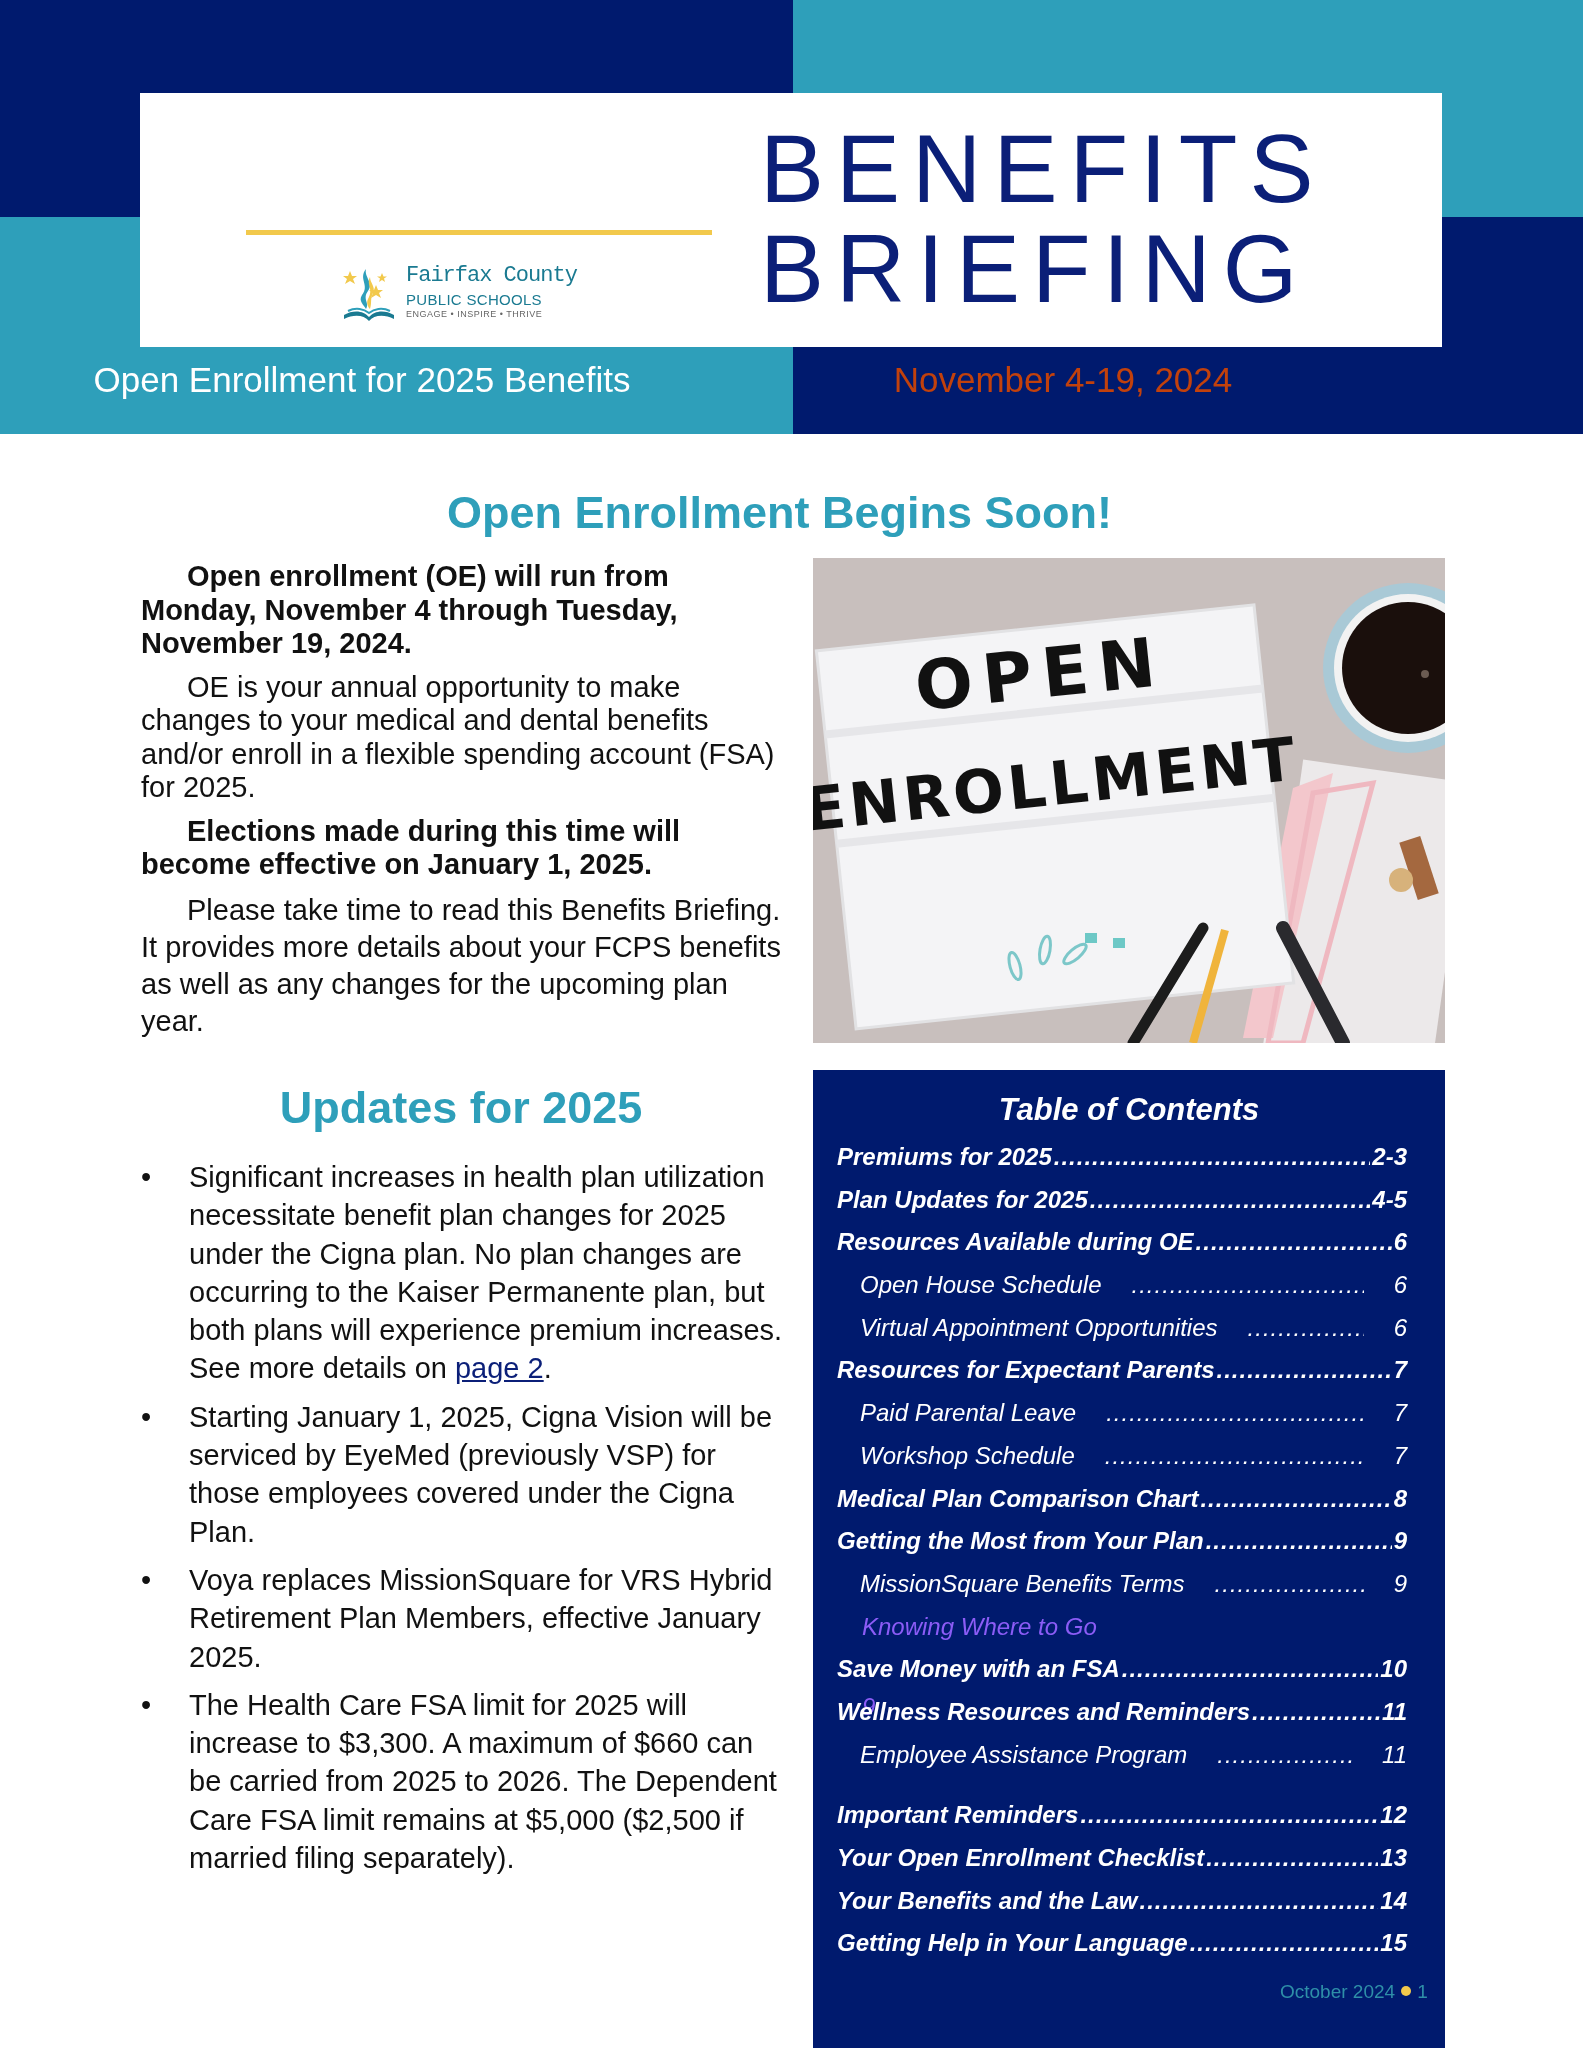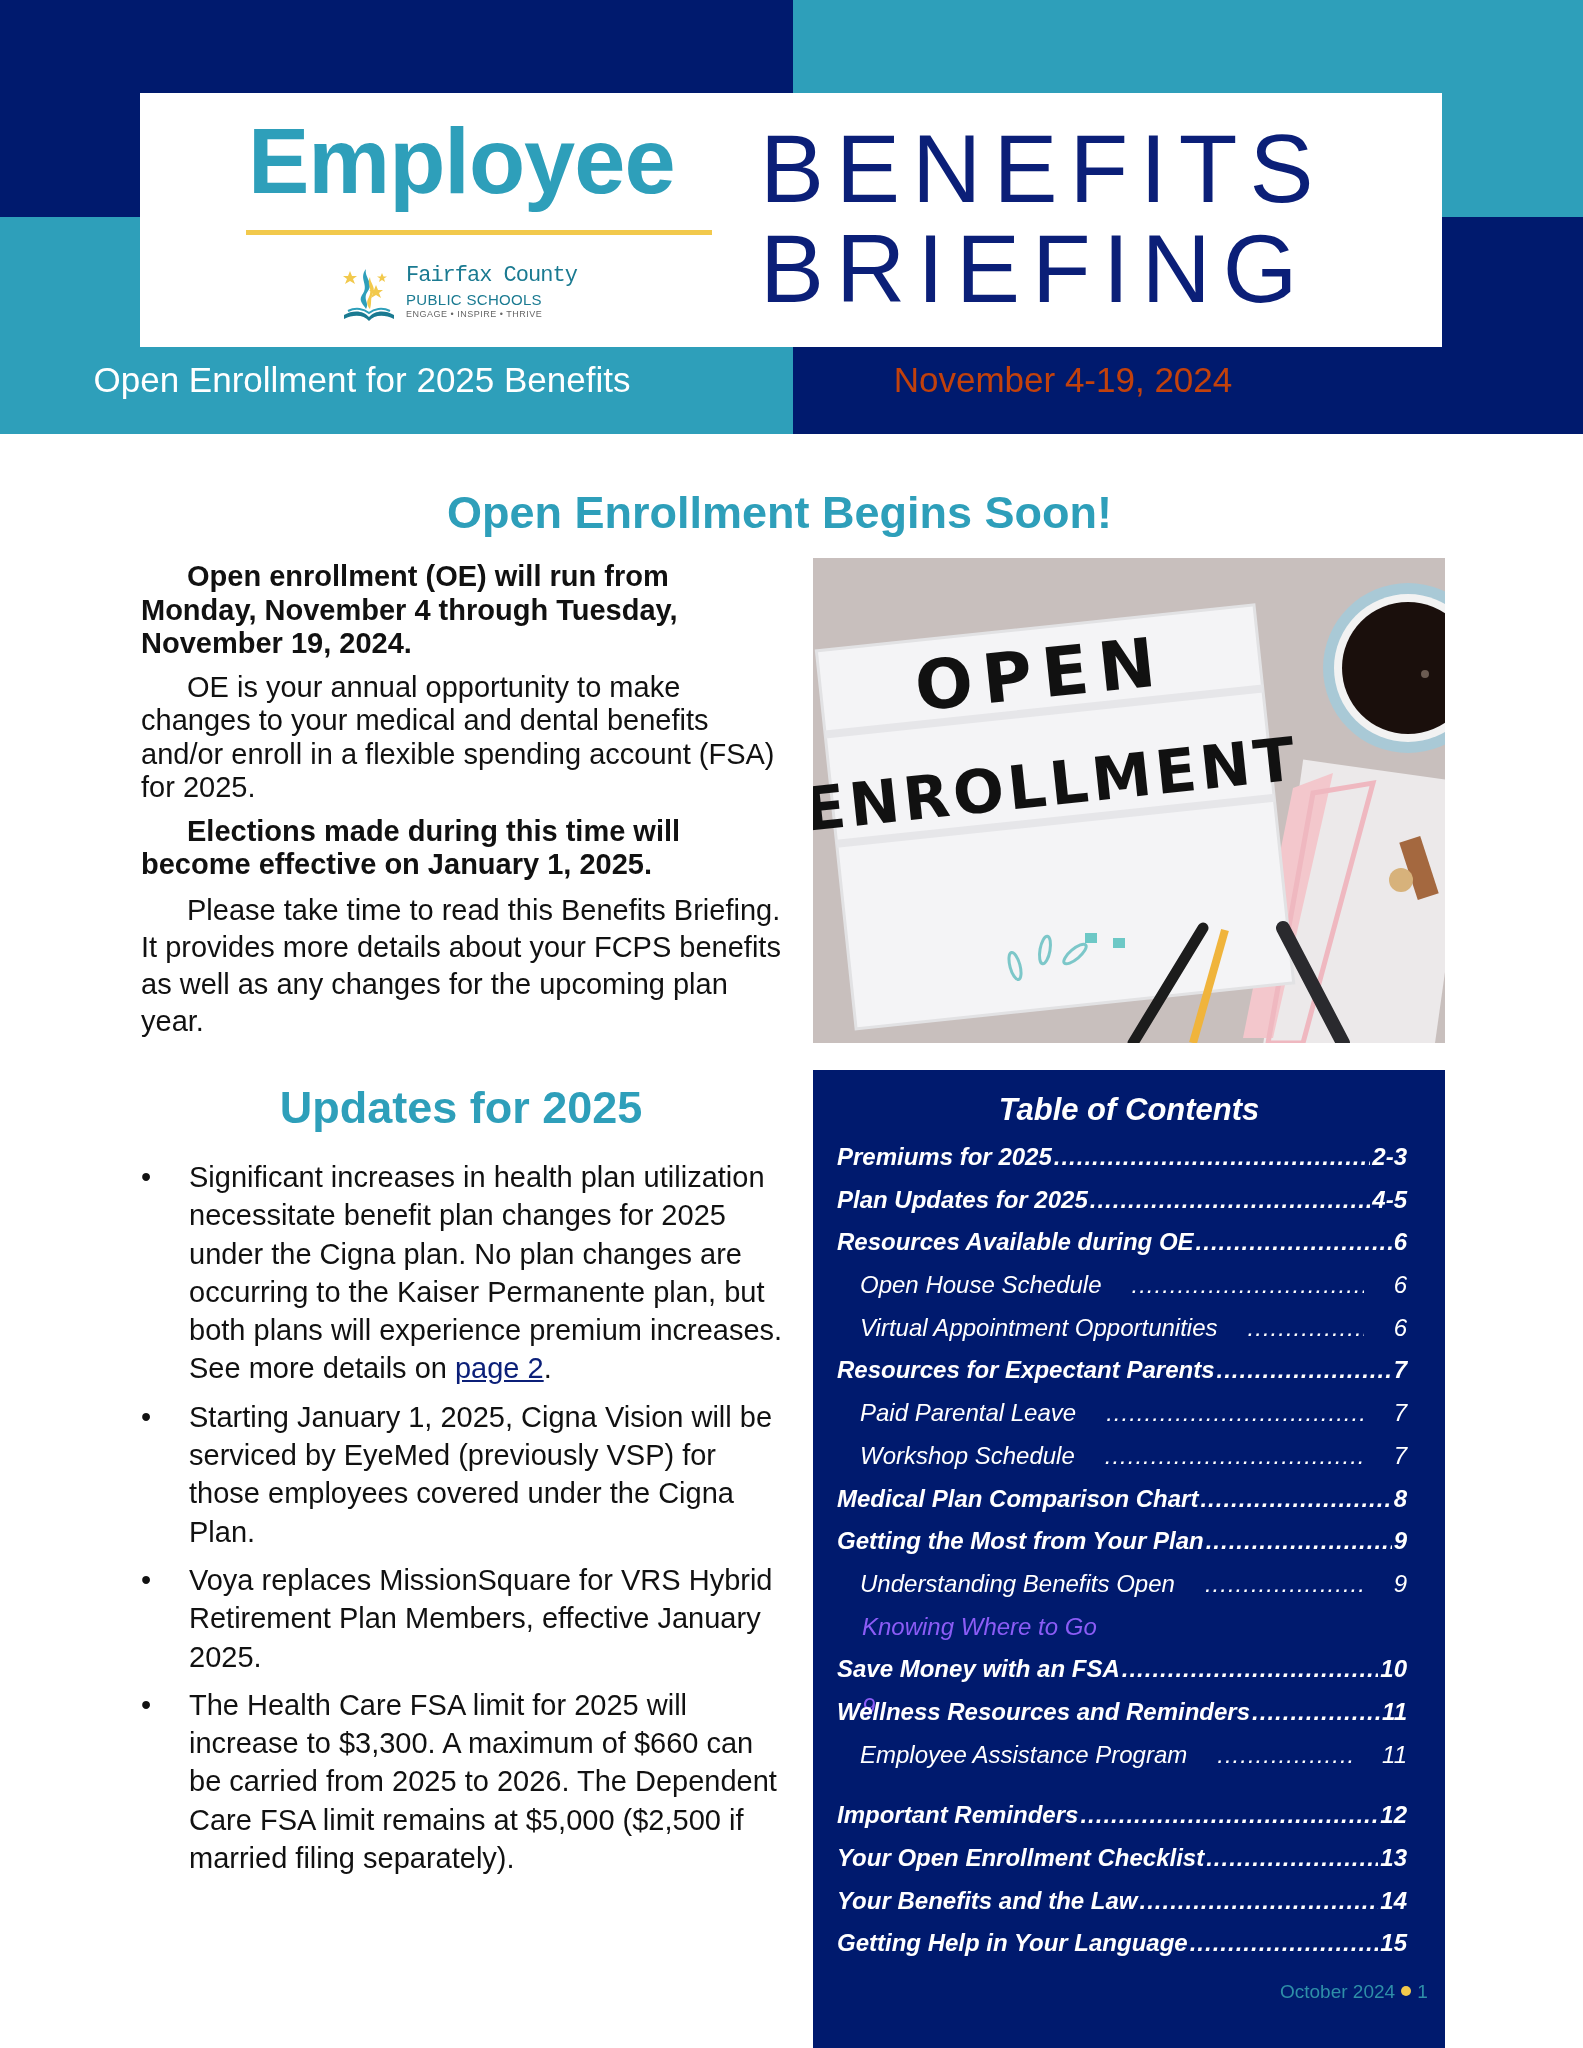"Employee" div.mh-employee { html: <div>Employee</div> -> none }
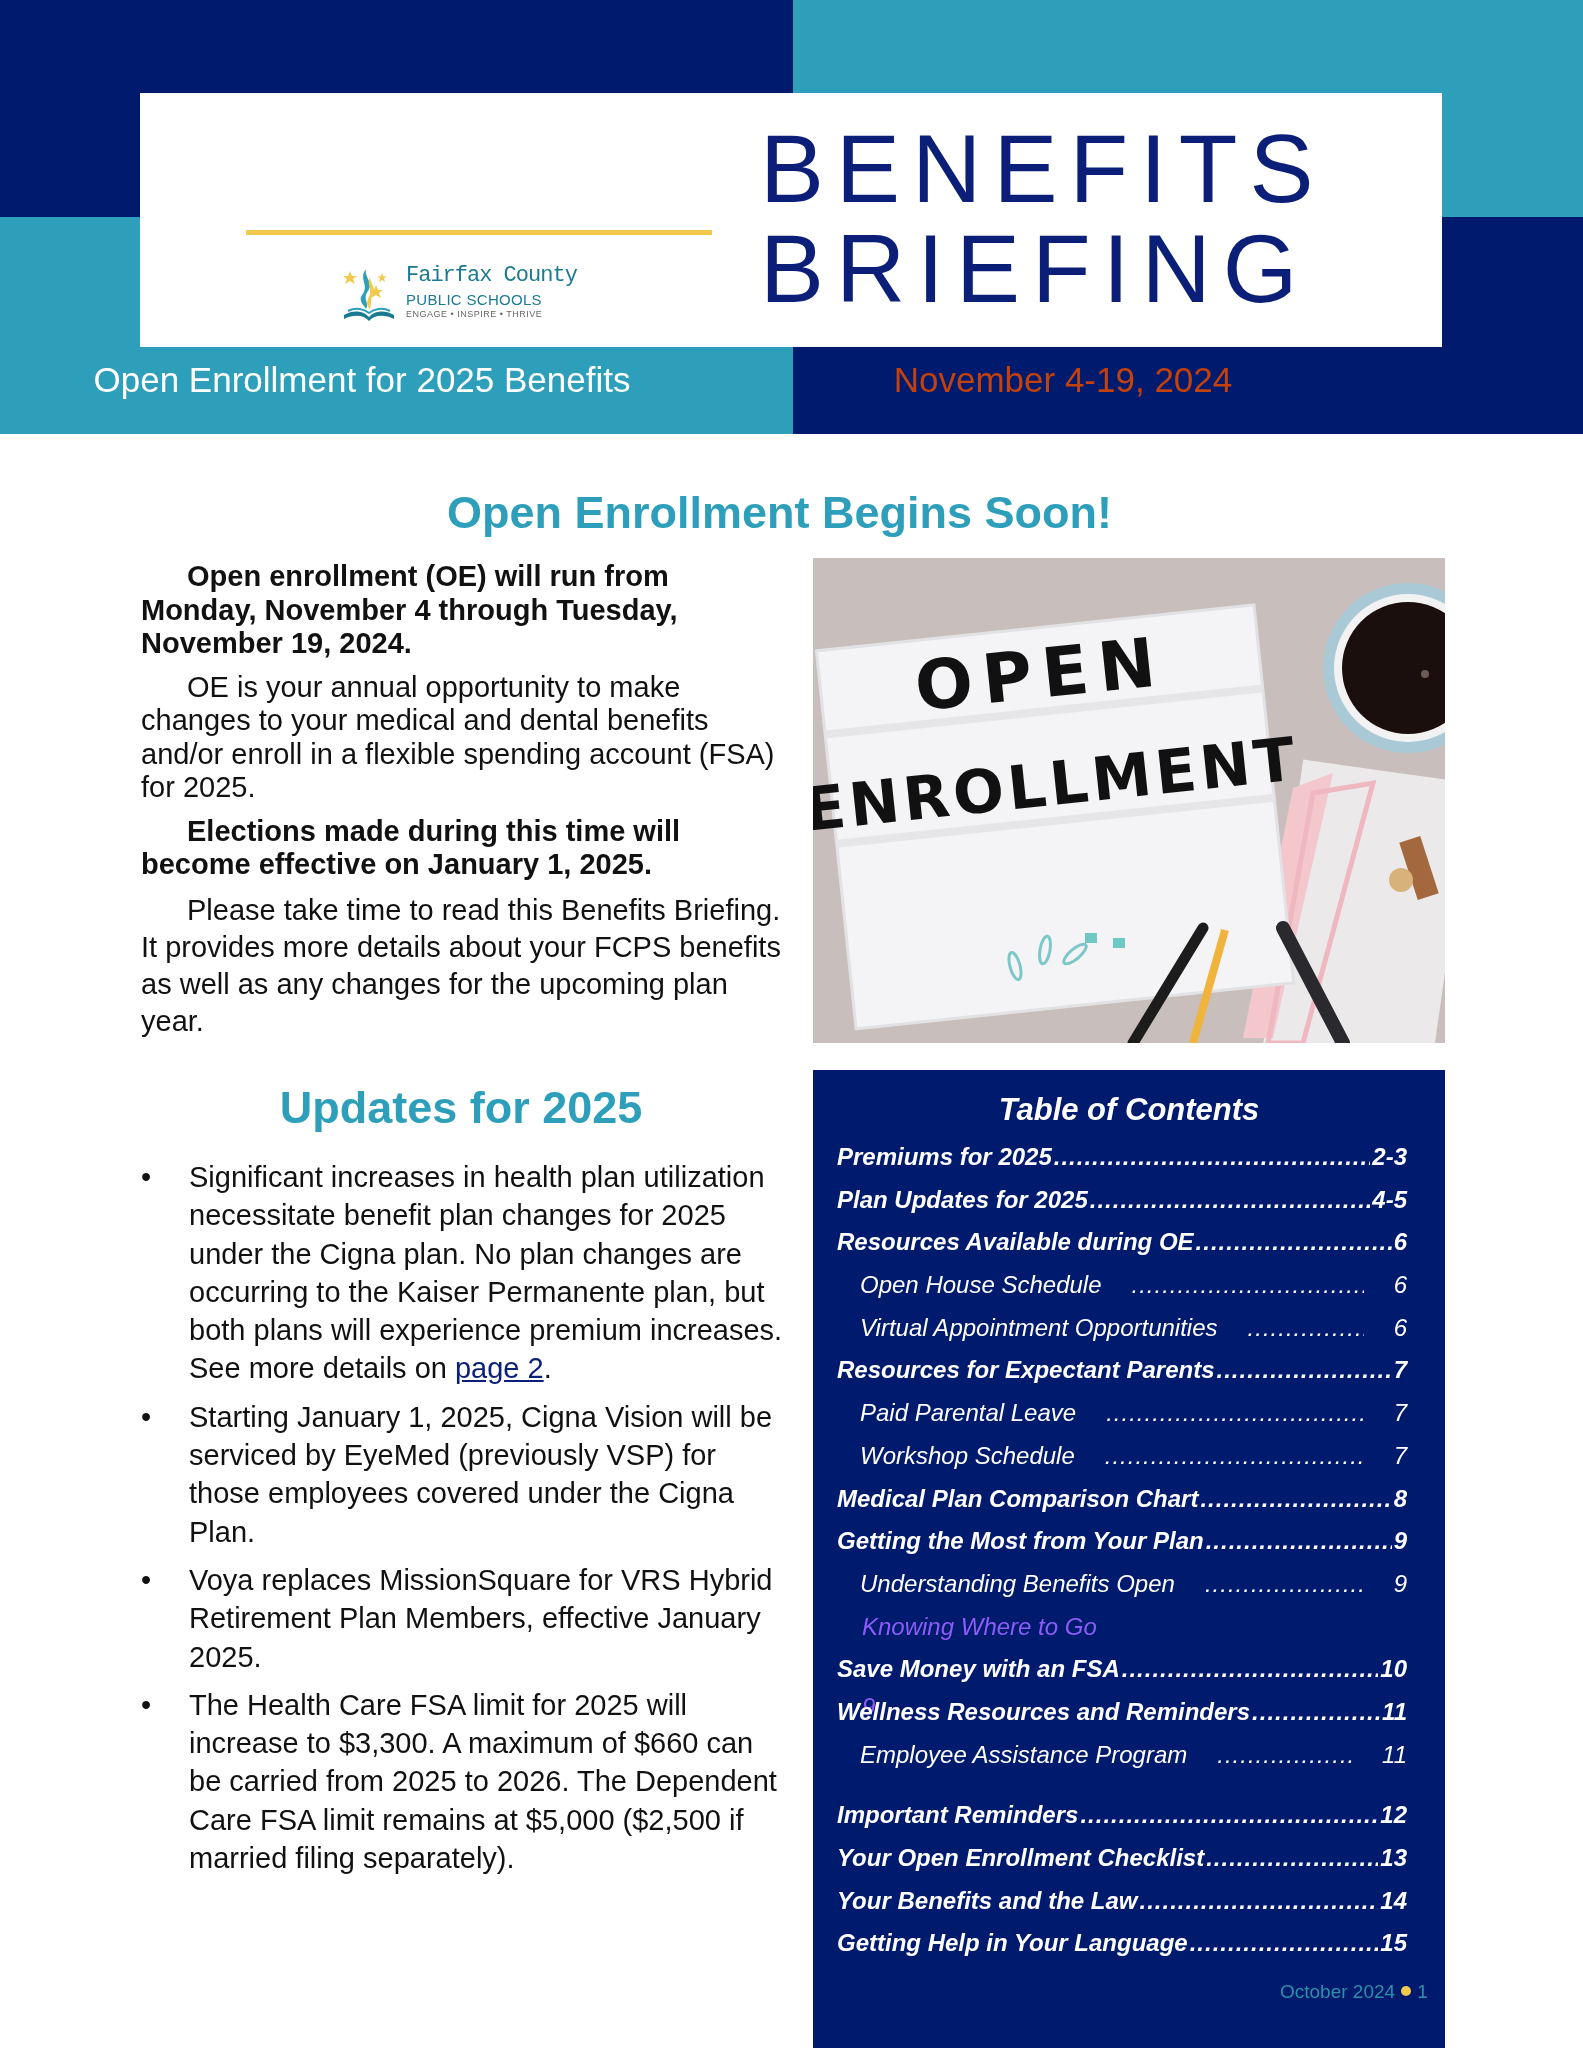"Understanding Benefits Open" span.label { text: Understanding Benefits Open -> MissionSquare Benefits Terms }
